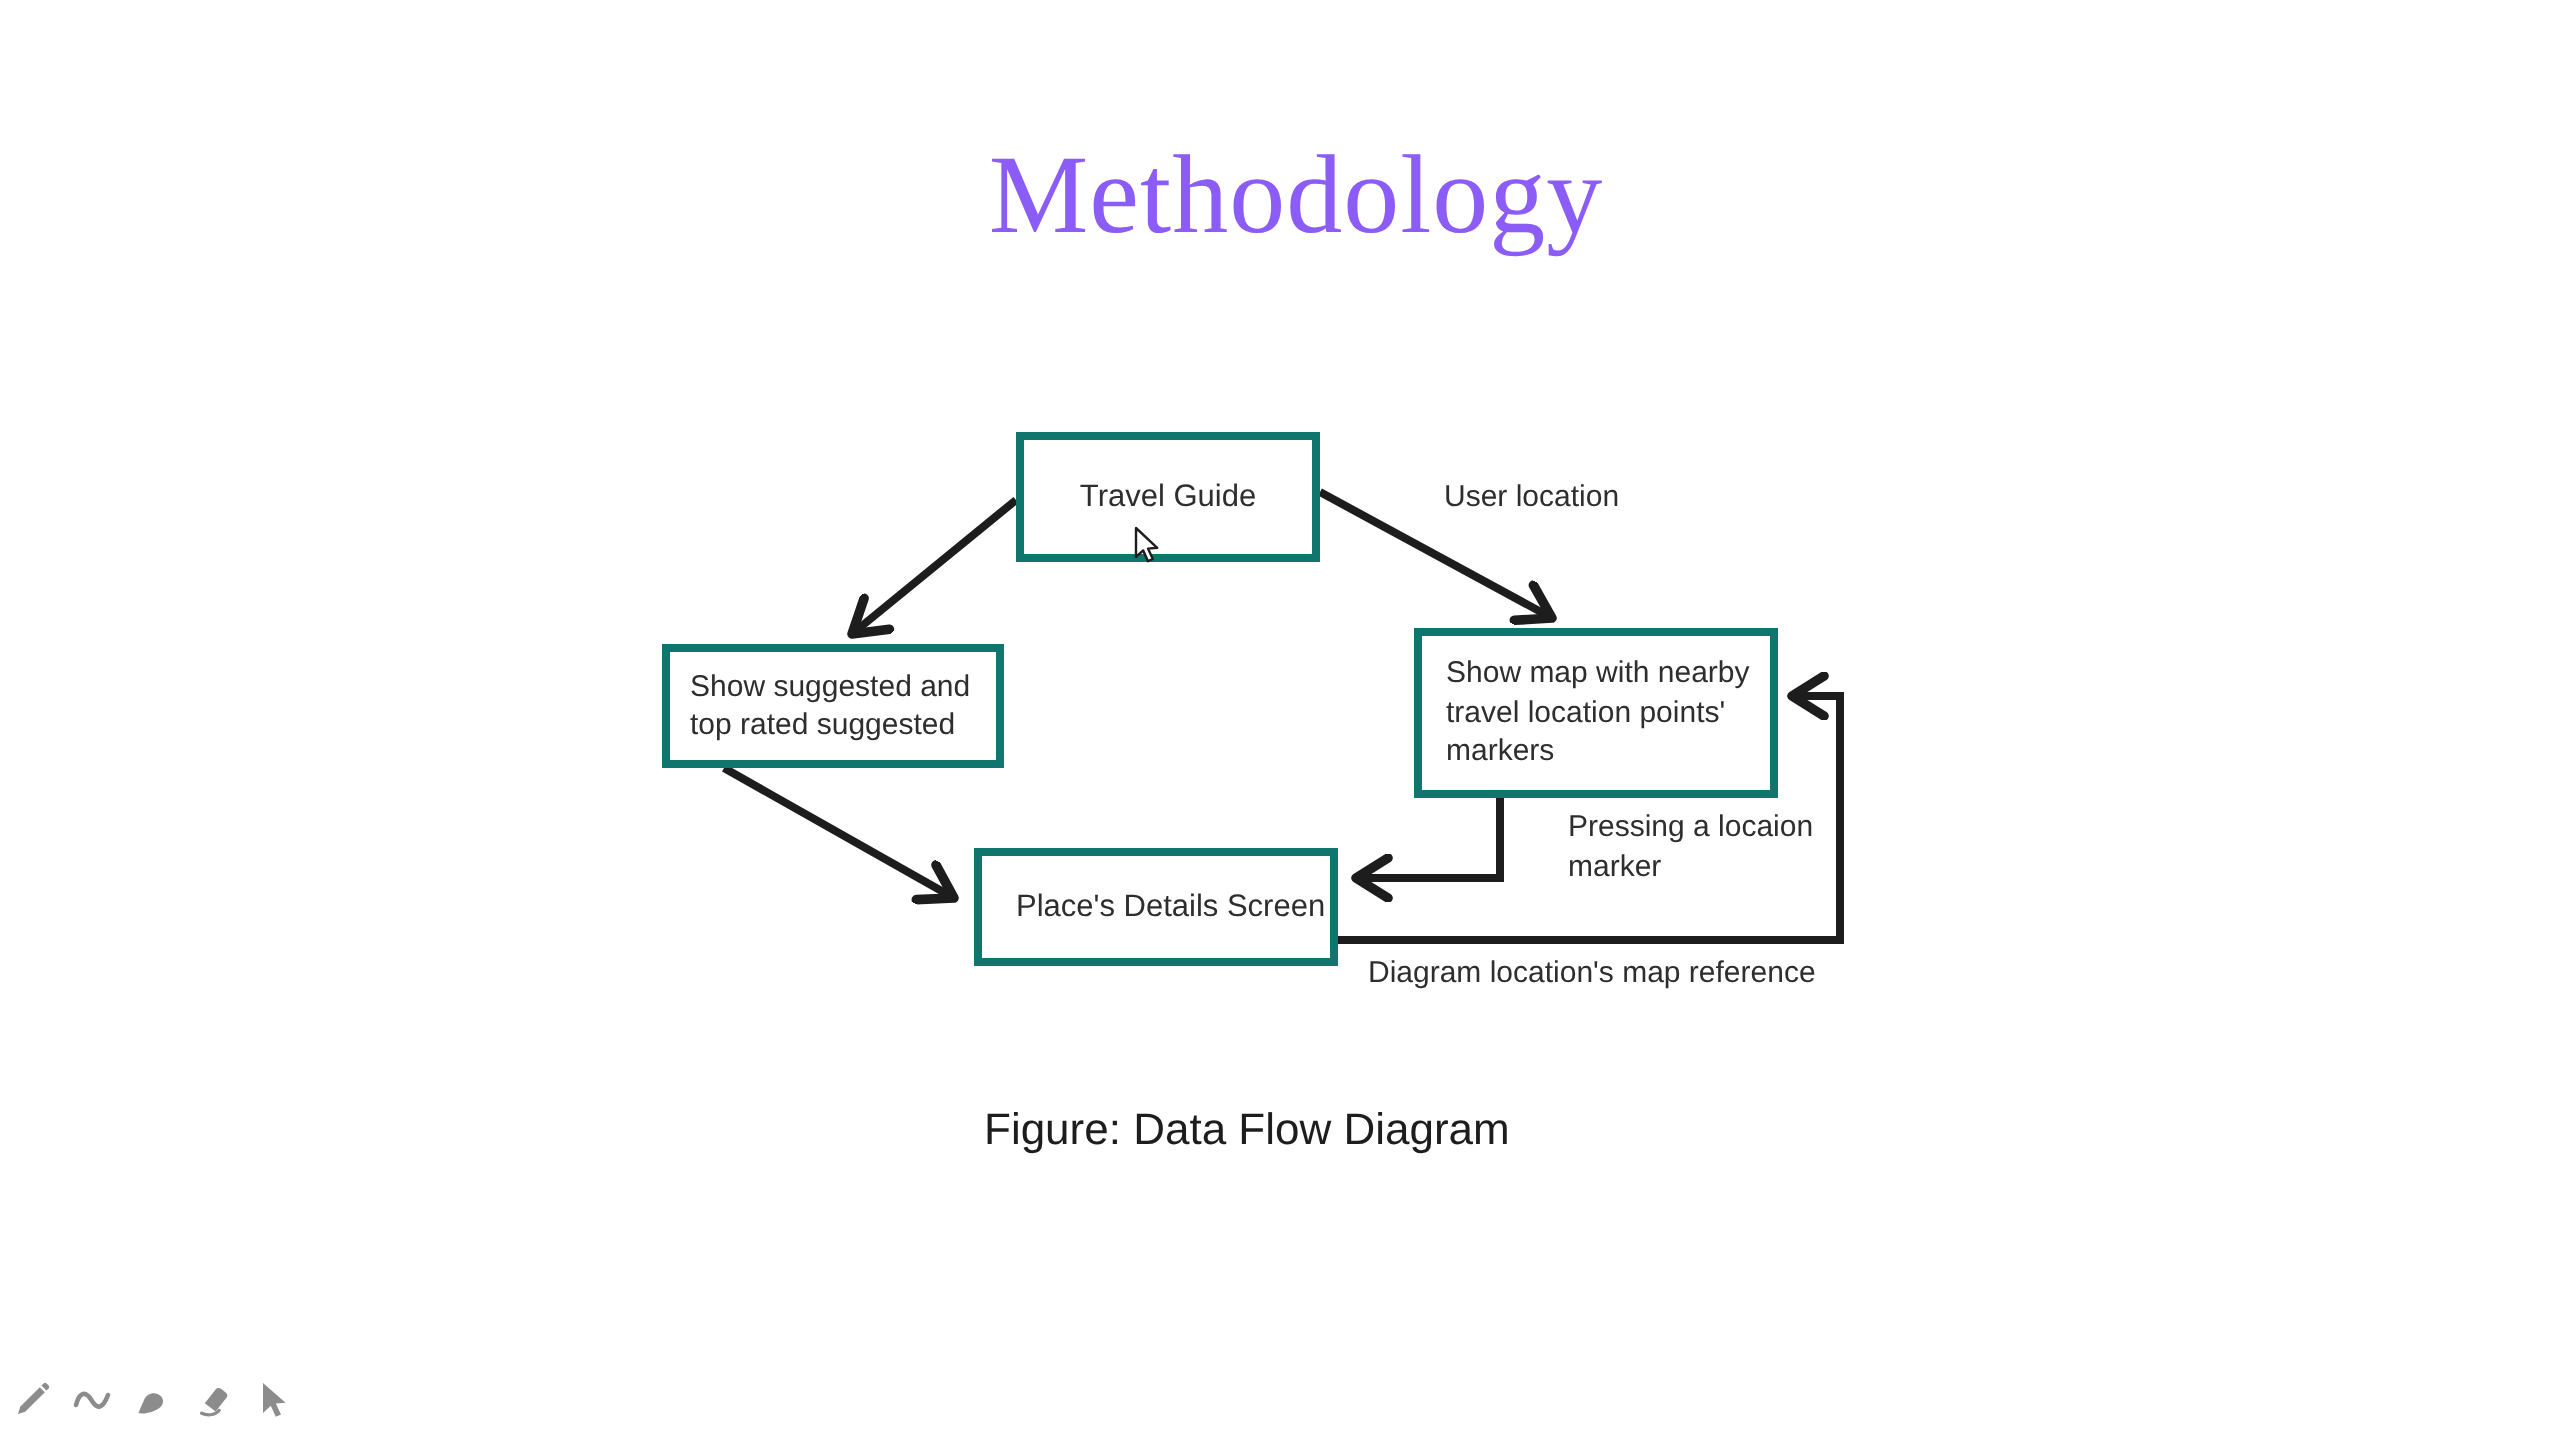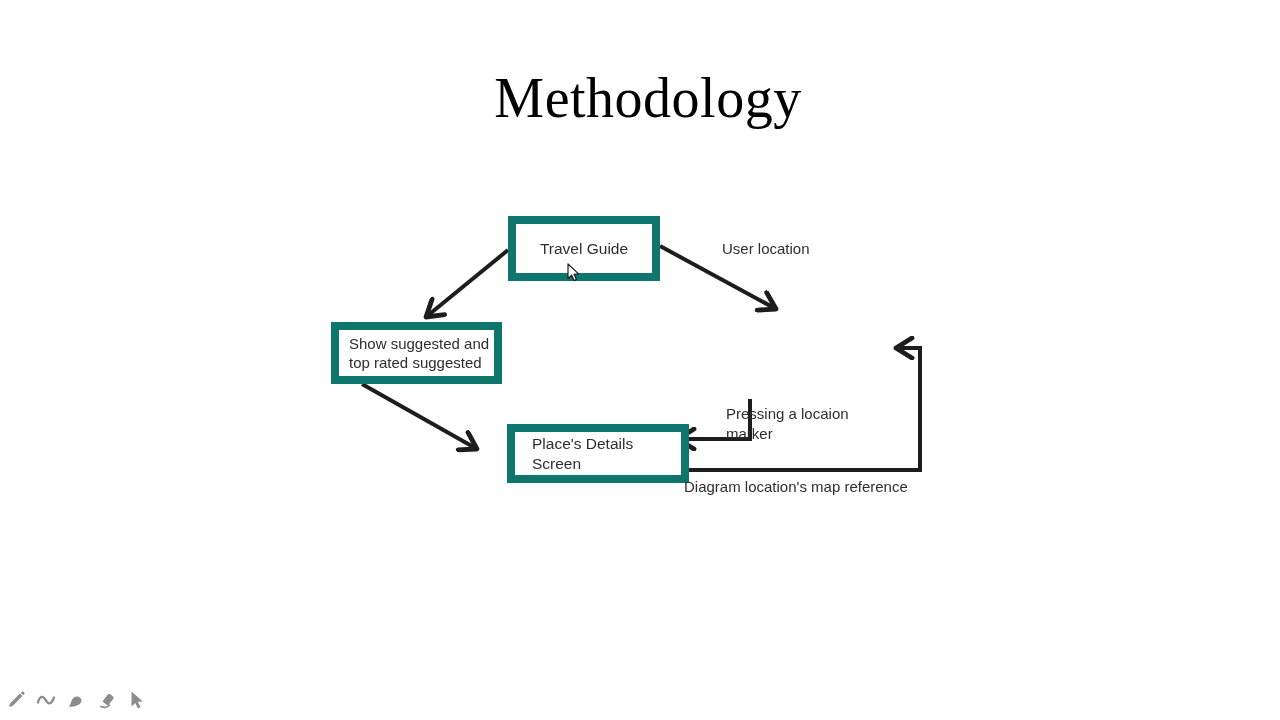"Methodology" .title { color: #000000 -> #8b5cf6 }
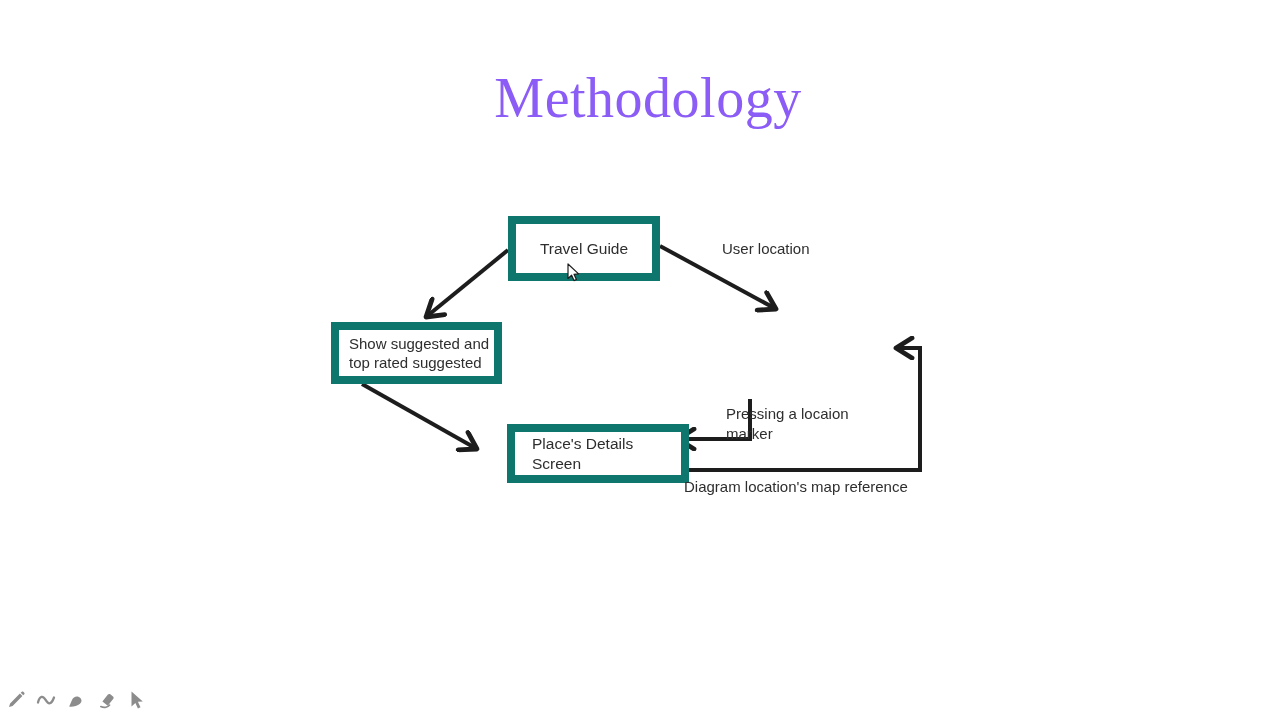"Travel Guide" .node { border: 8px solid #0f766e -> 4px solid #0f766e }
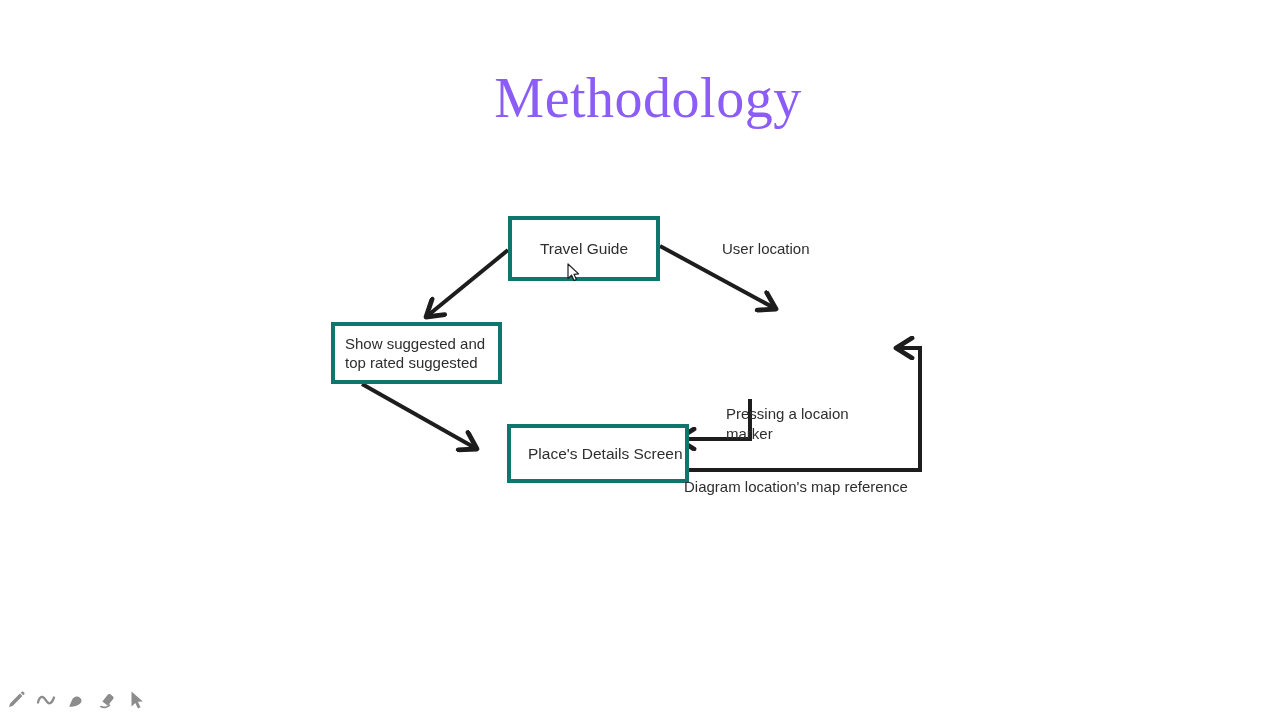"Show map with nearby travel" div.node { html: none -> <div> <span>Show map with nearby travel location points' markers</span> </div> }
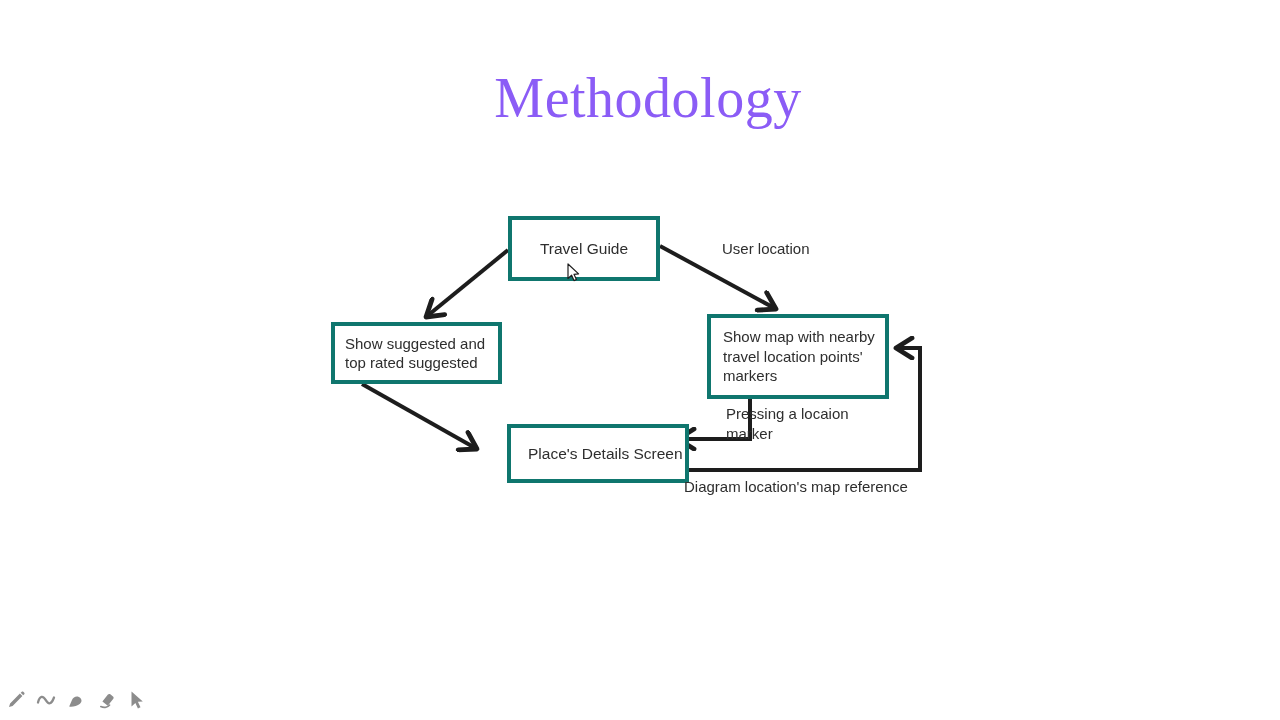"Pressing a locaion marker" .lbl-press { left: 726px -> 784px }
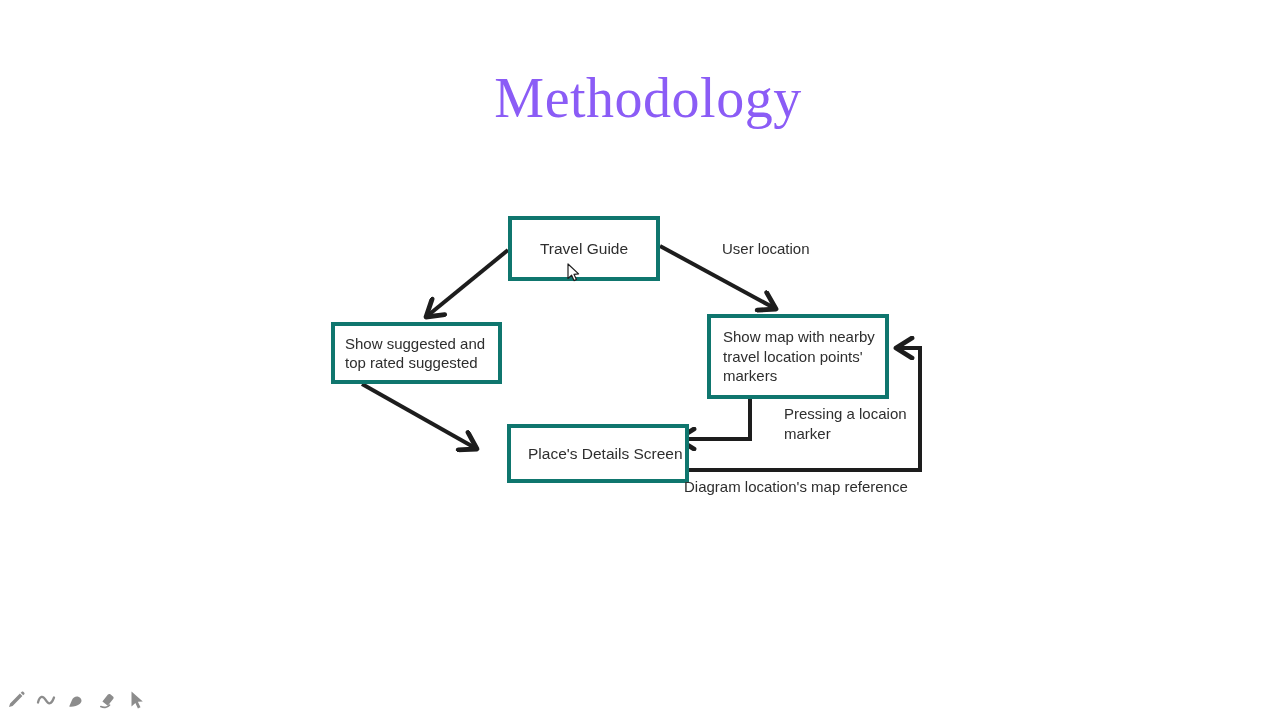"Place's Details Screen" .node-details { margin-left: 20px -> none }
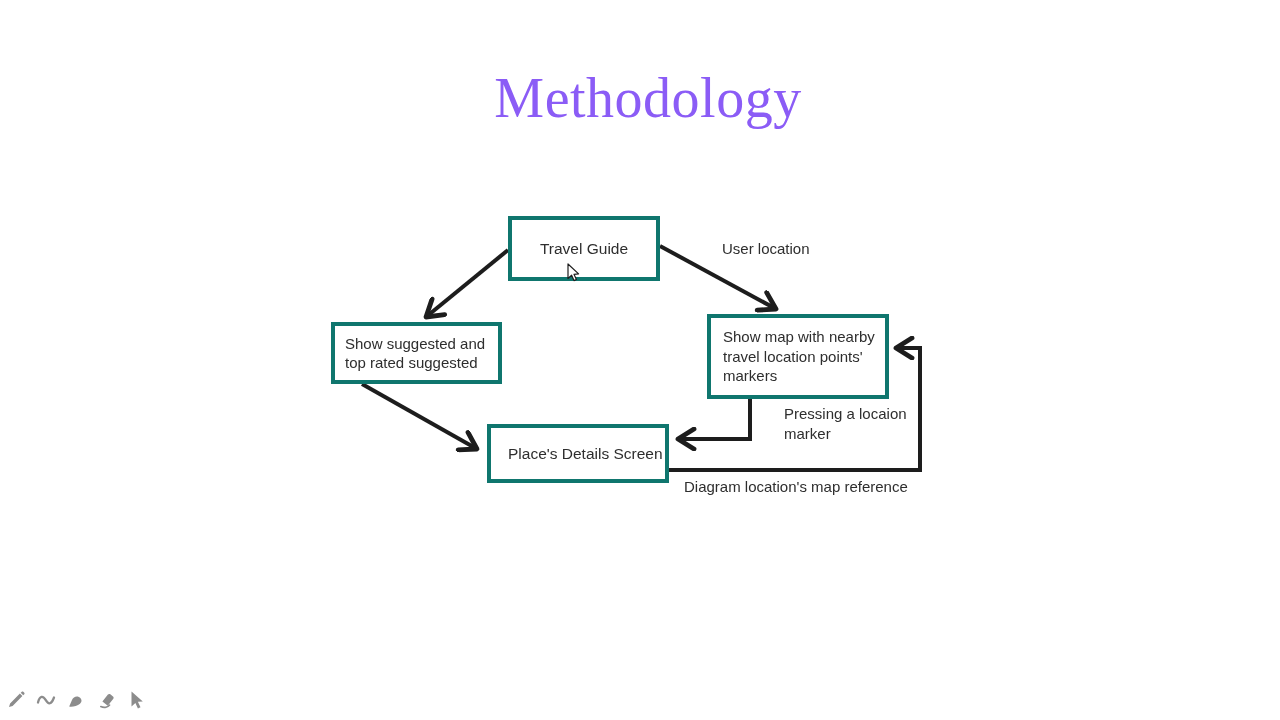"Figure: Data Flow Diagram" div.caption { html: none -> <div>Figure: Data Flow Diagram</div> }
